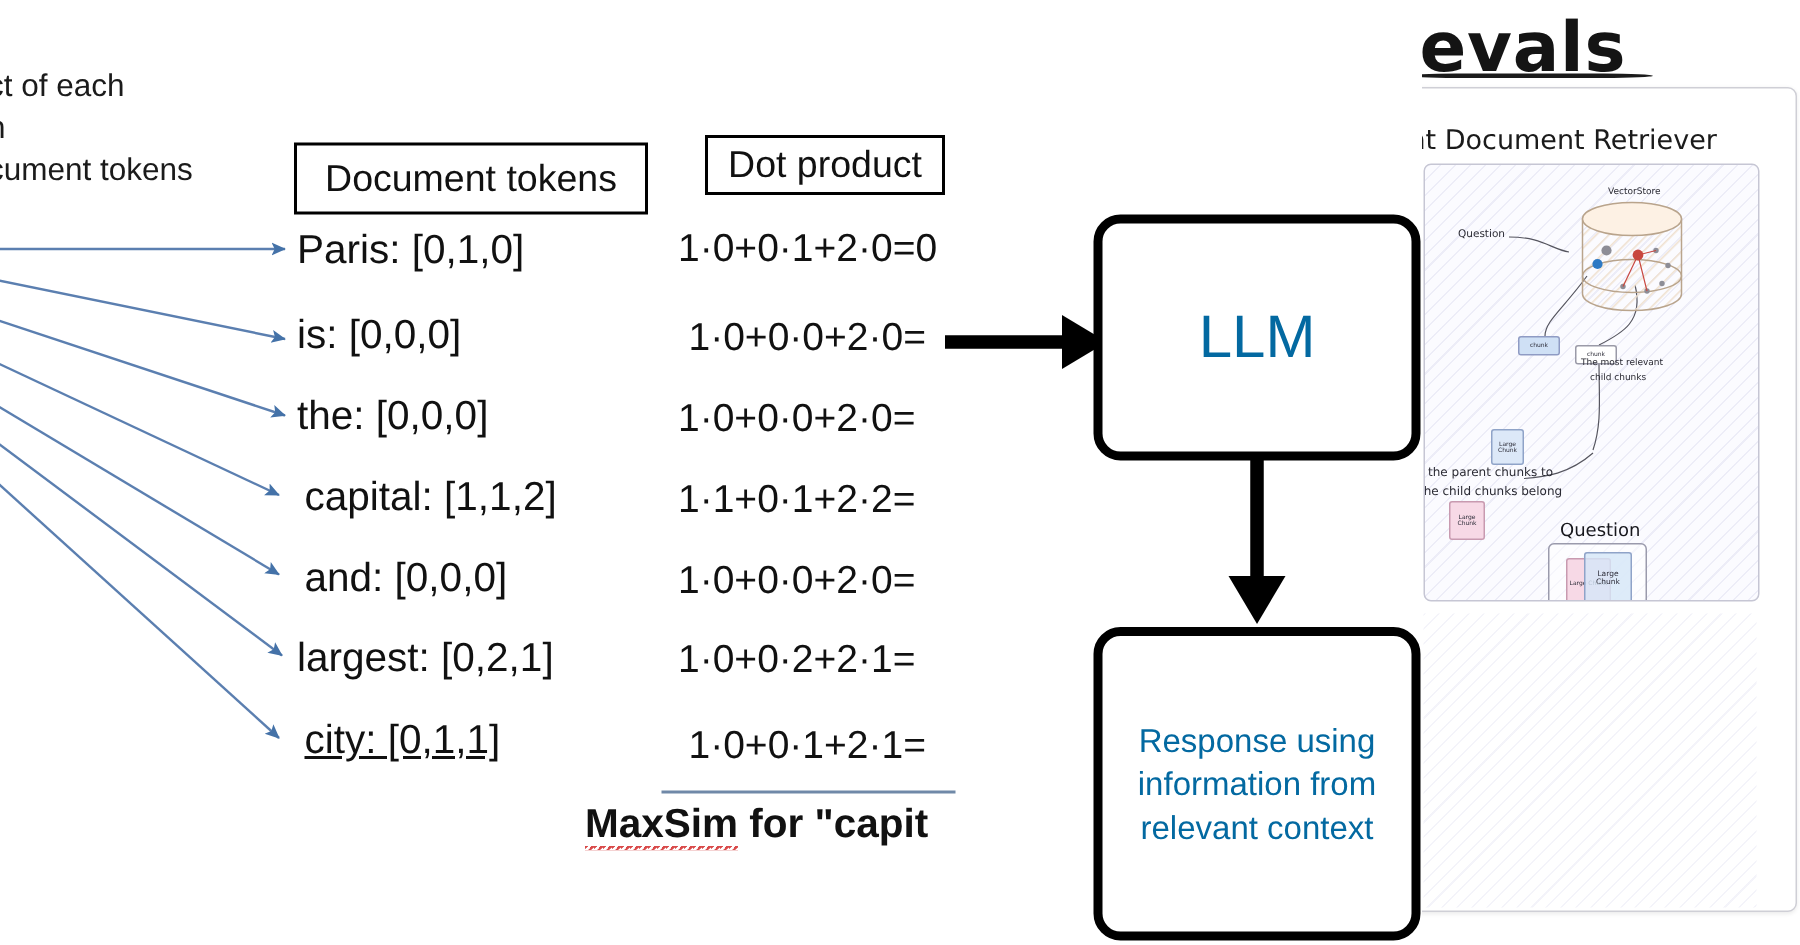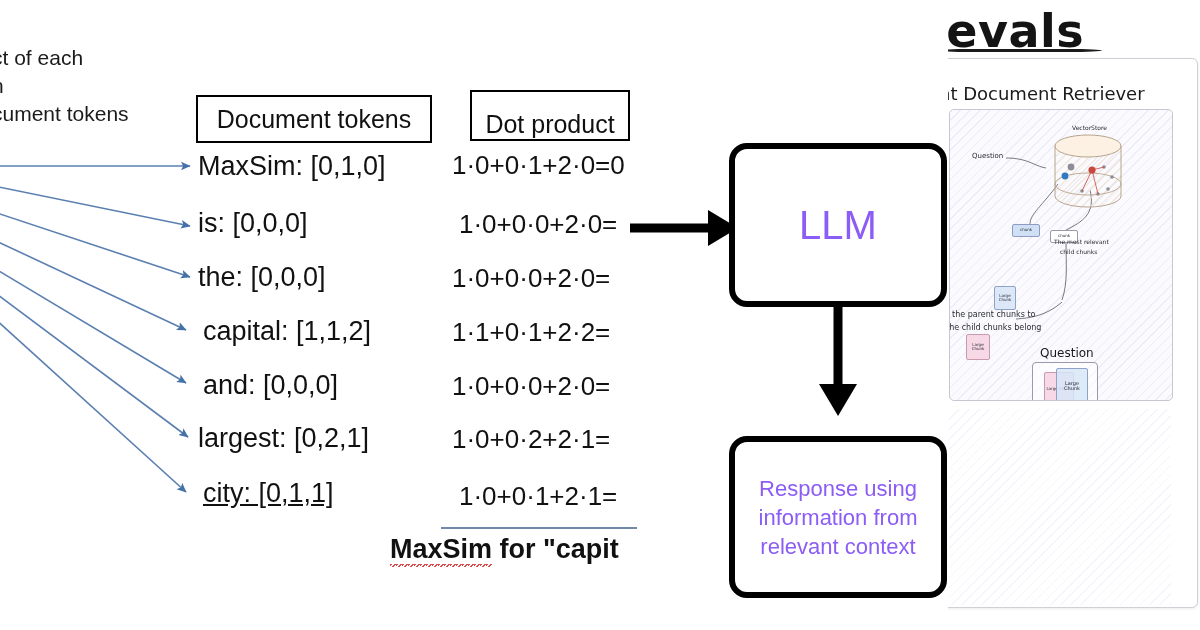"Dot product" #dot-product-box { align-items: flex-end -> none; height: 51px -> 40px }
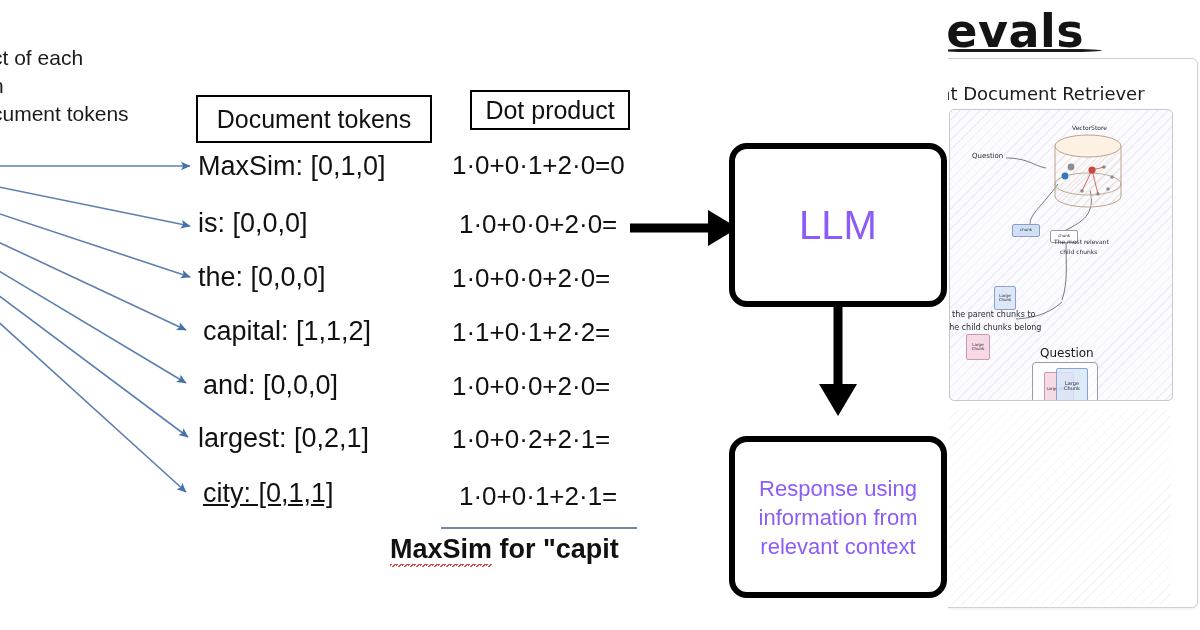"MaxSim: [0,1,0]" div.token-row { text: MaxSim -> Paris }
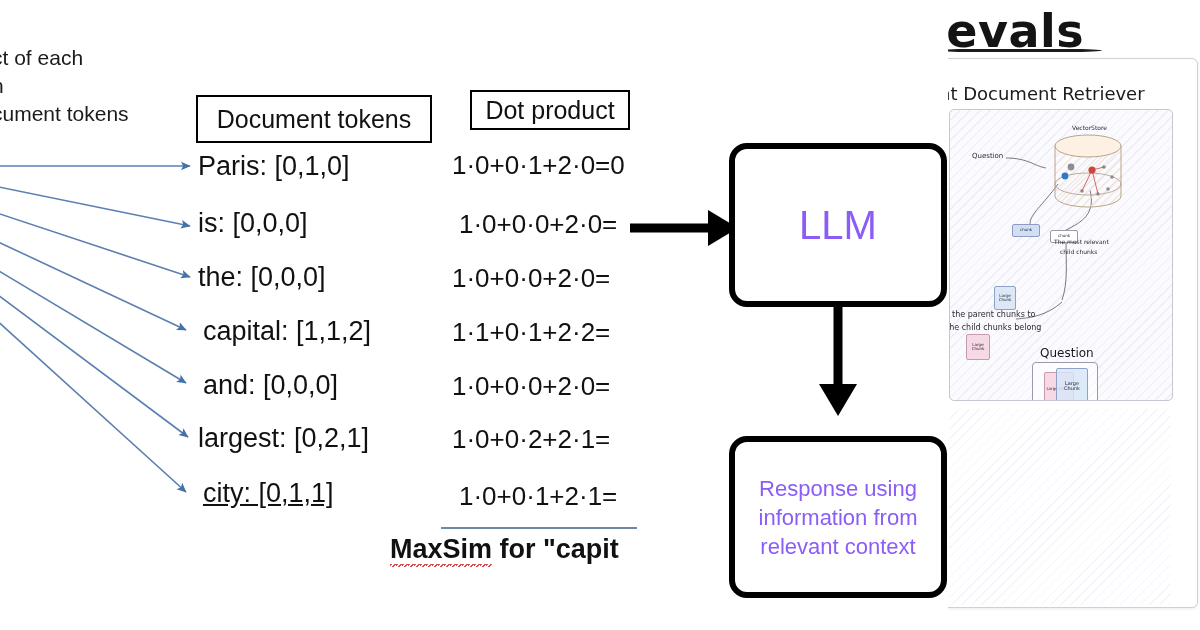"LLM" .round-box { color: #8b5cf6 -> #0369a1 }
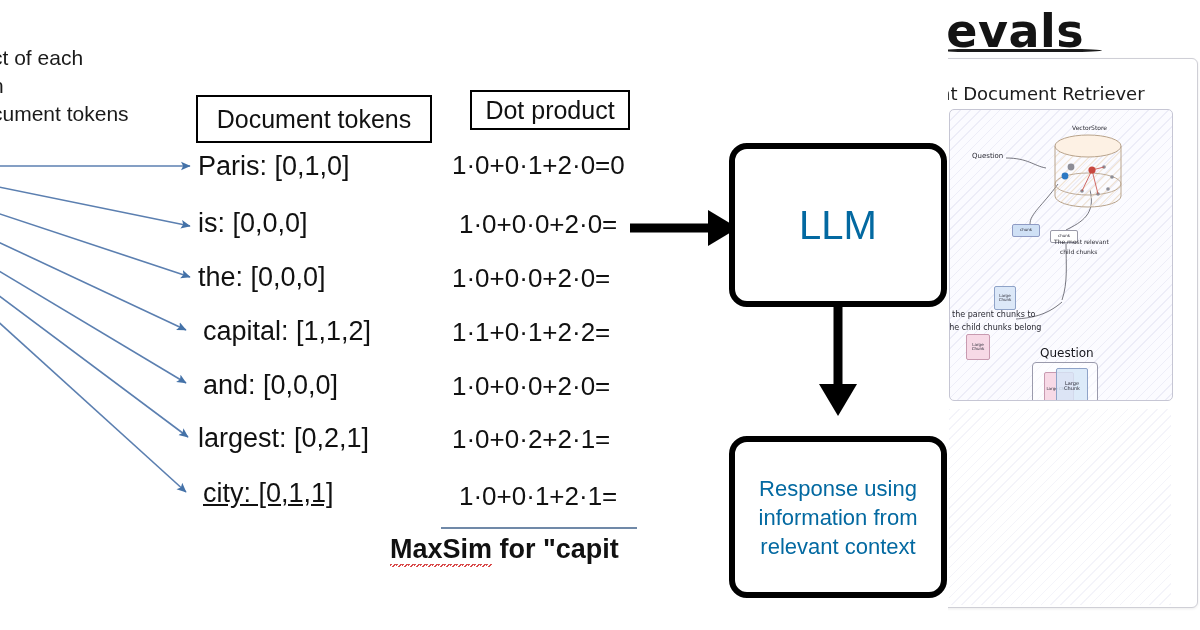"Response using information from relevant" #response-box { height: 162px -> 209px; top: 436px -> 418px }
